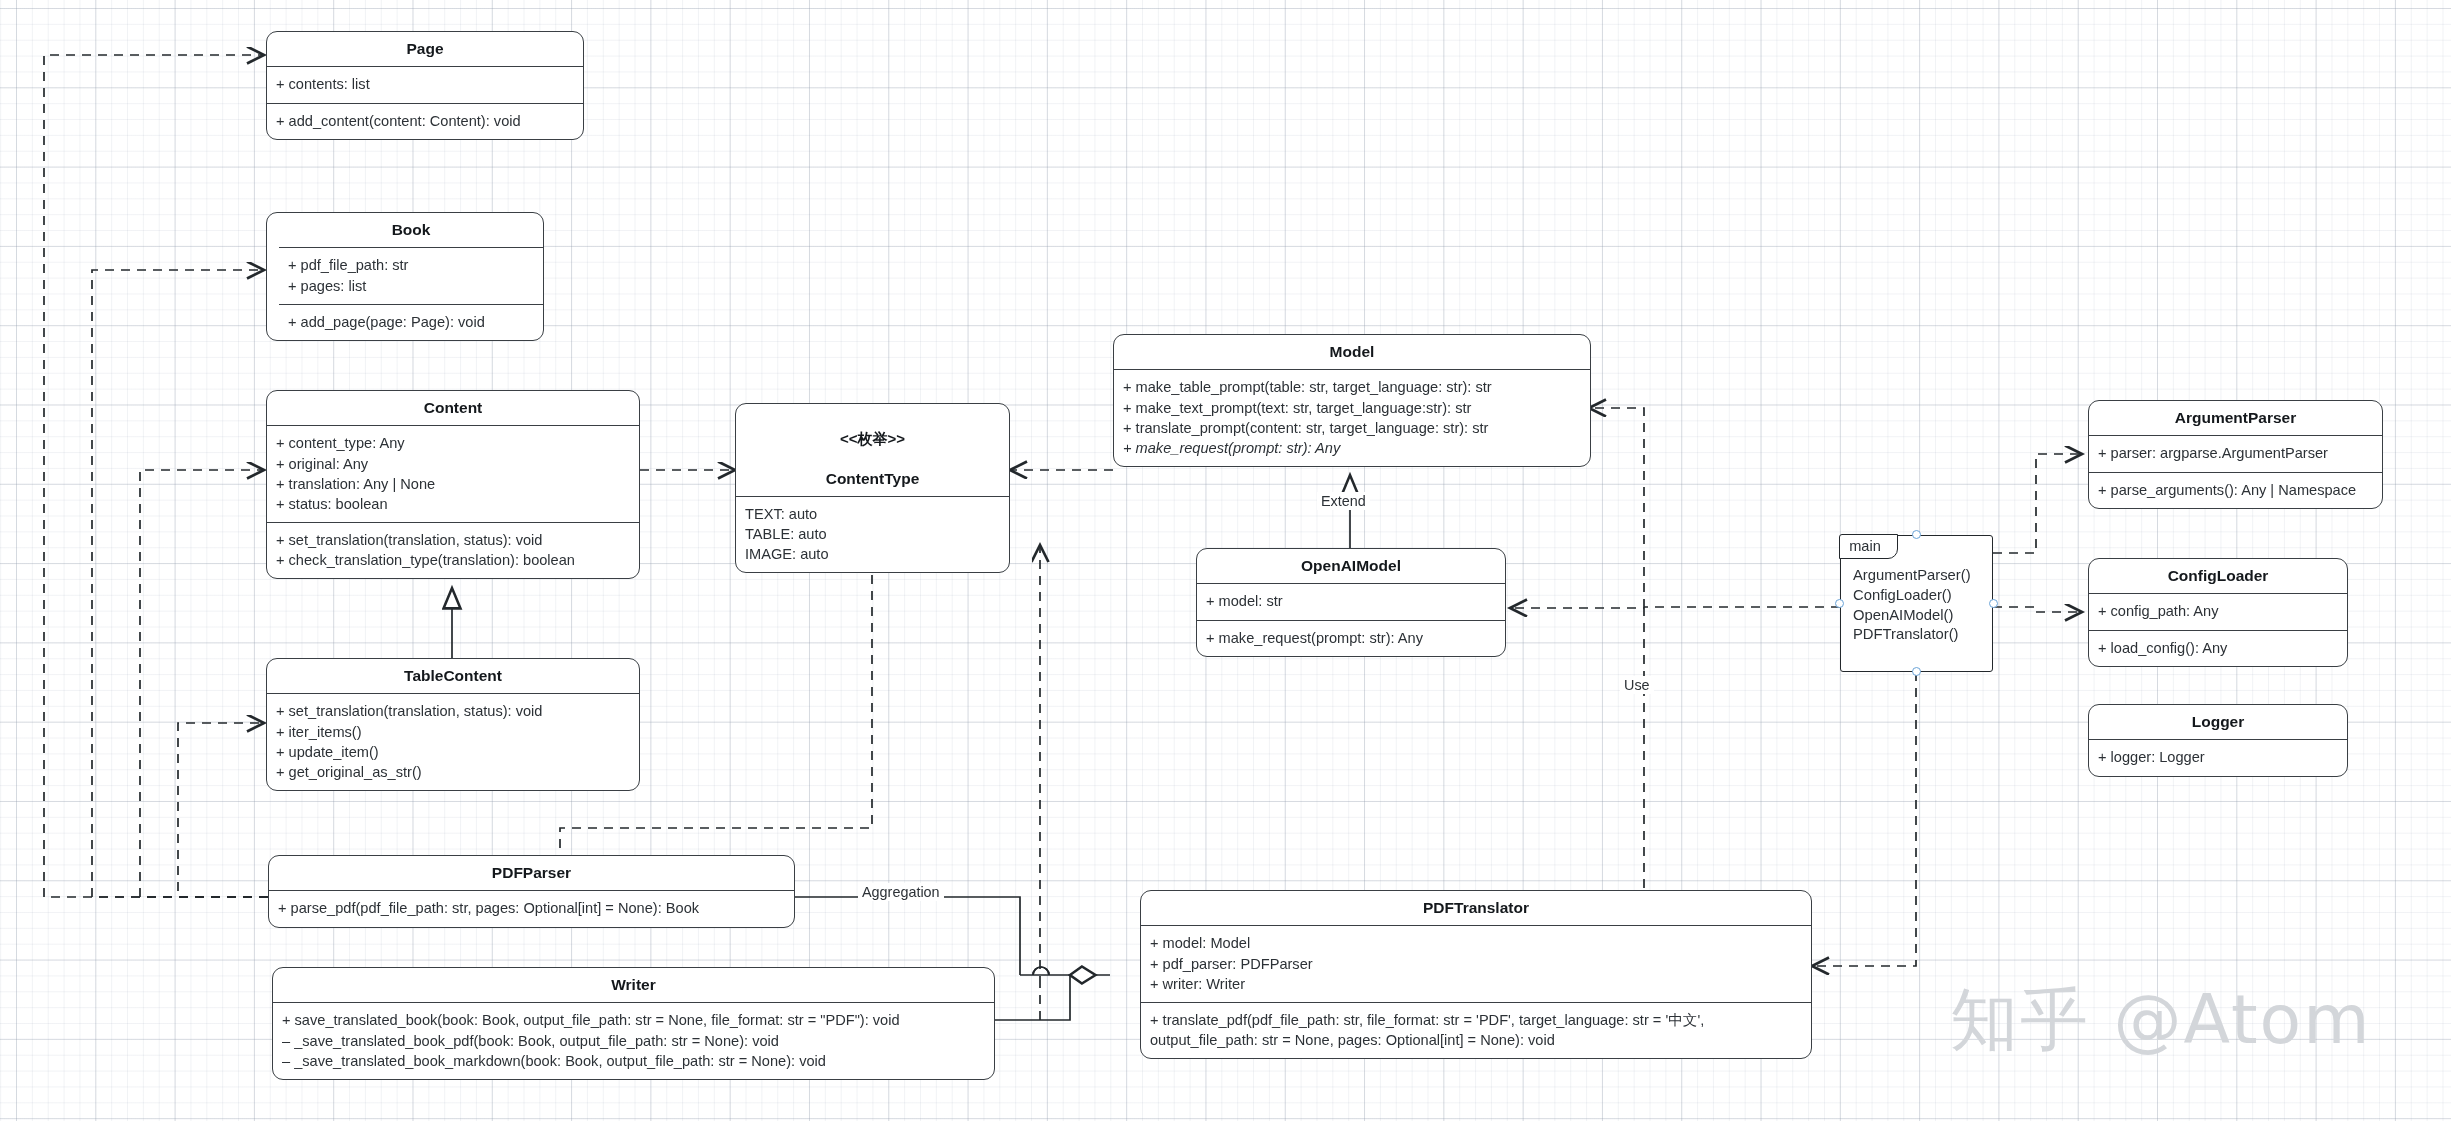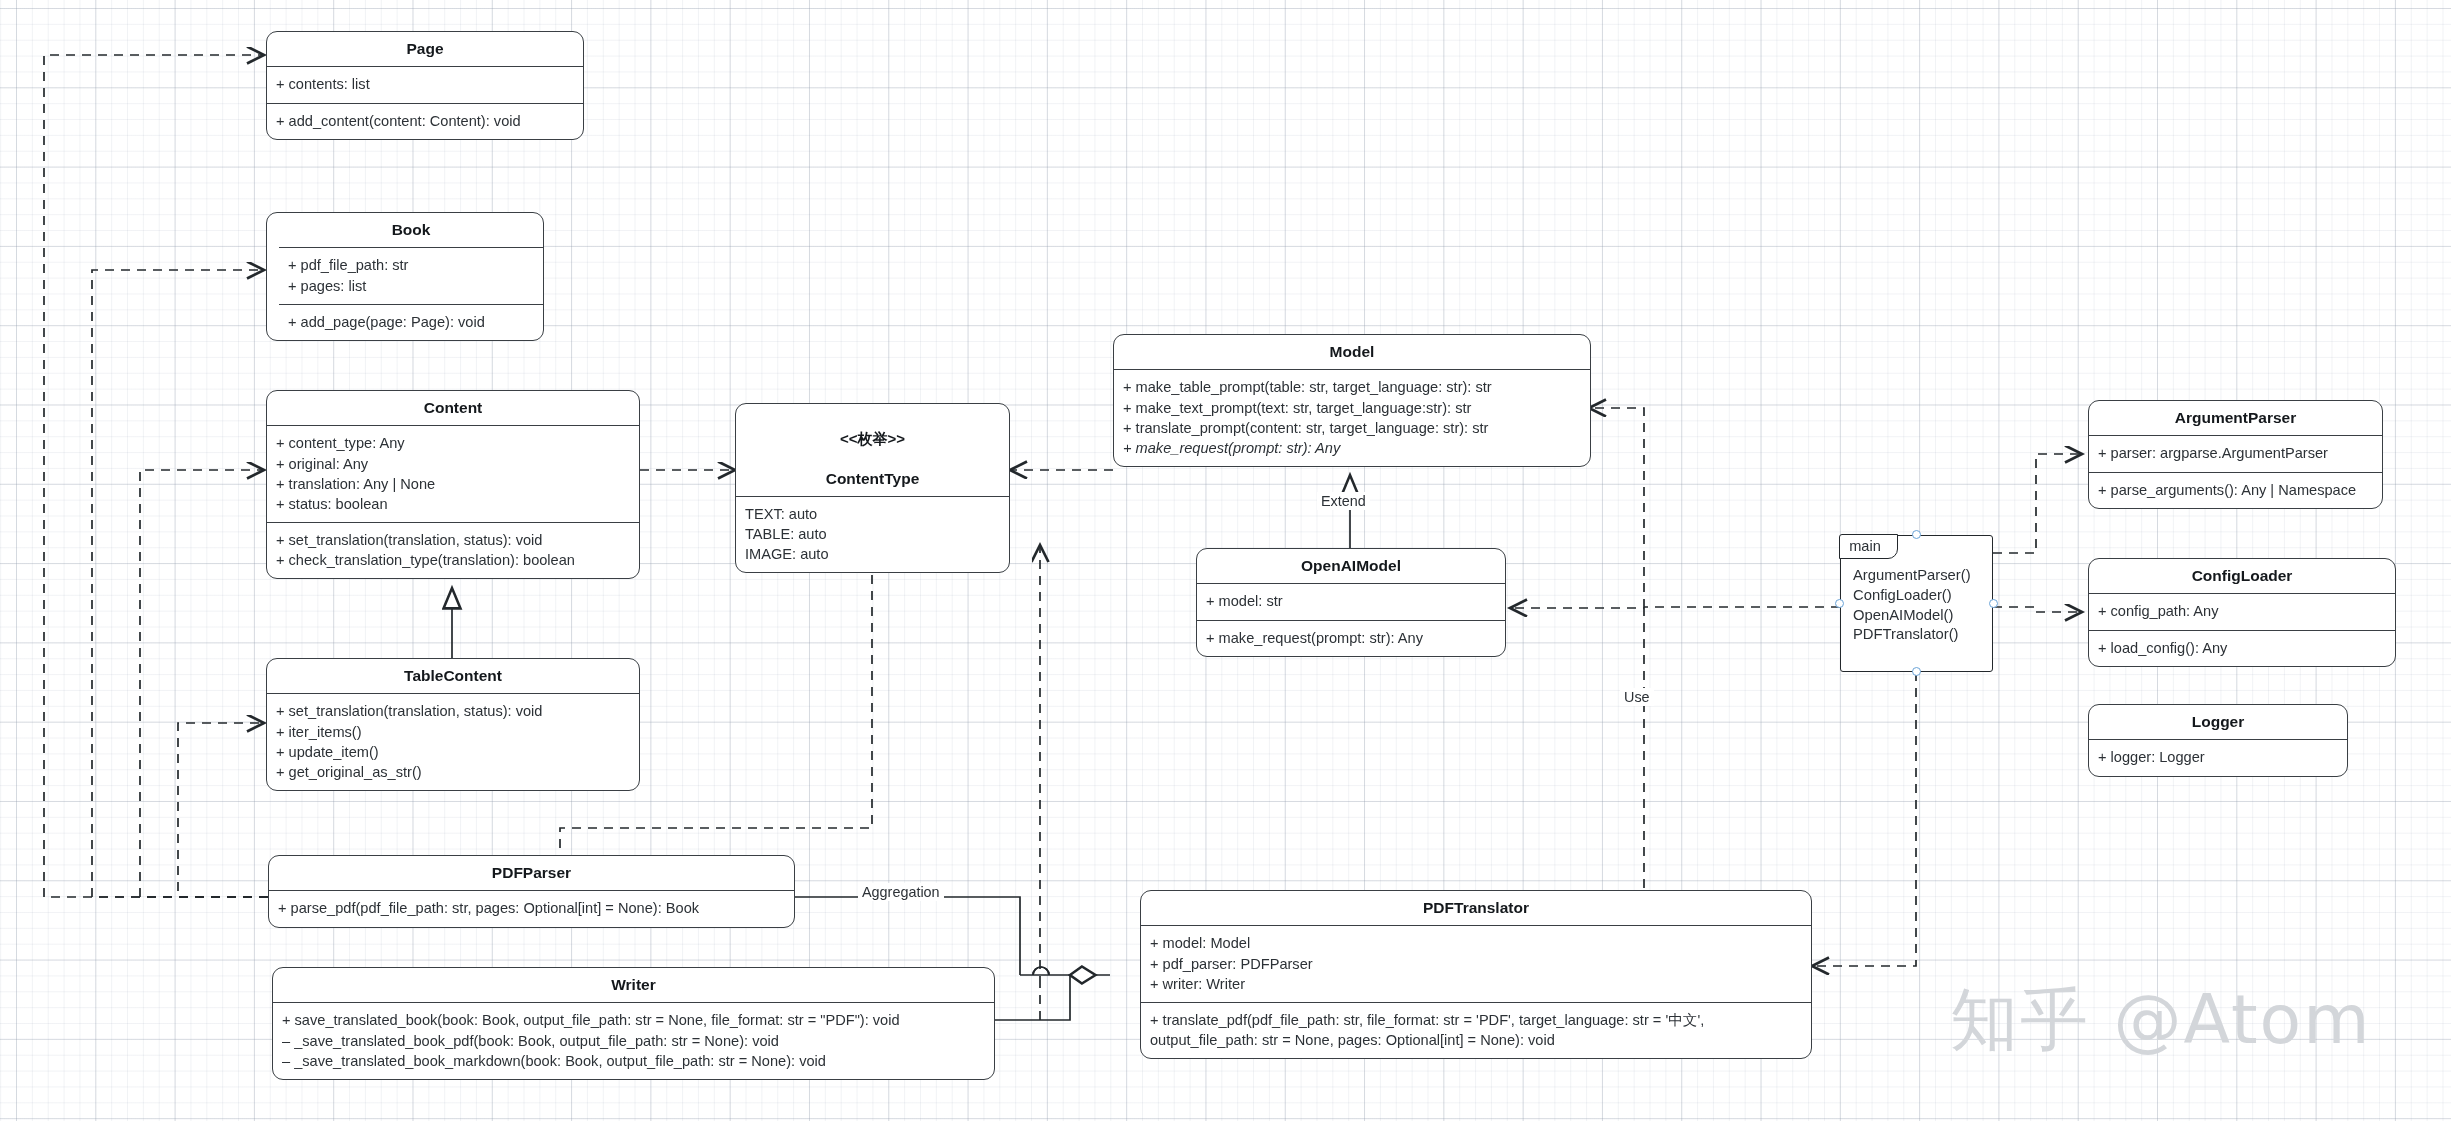"ConfigLoader" div.cls { width: 308px -> 260px }
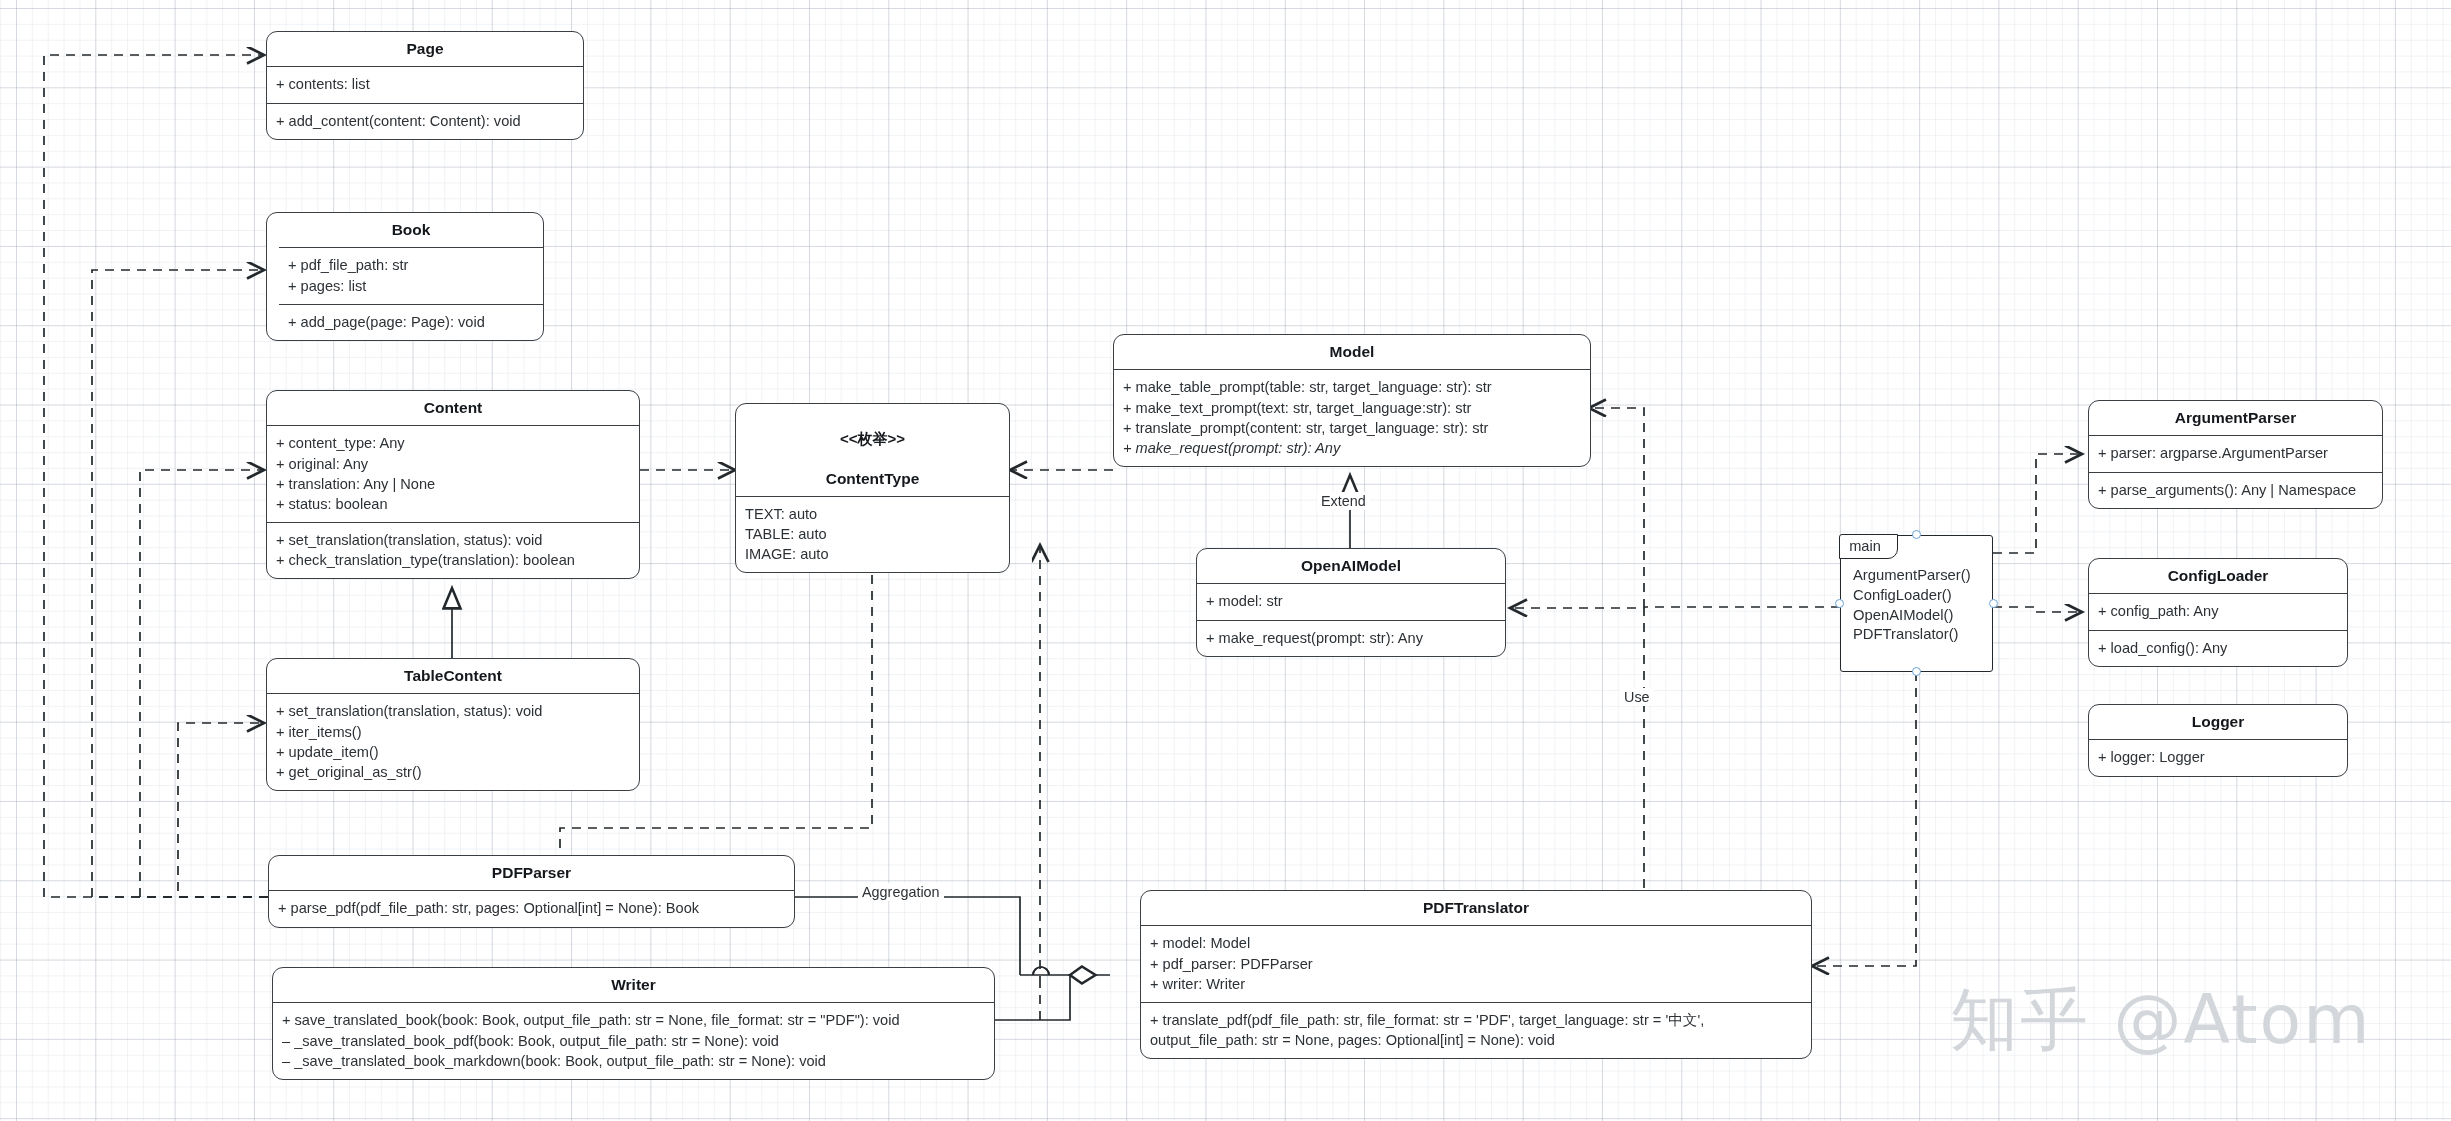"Use" div.edge-label { margin-top: 12px -> none }
